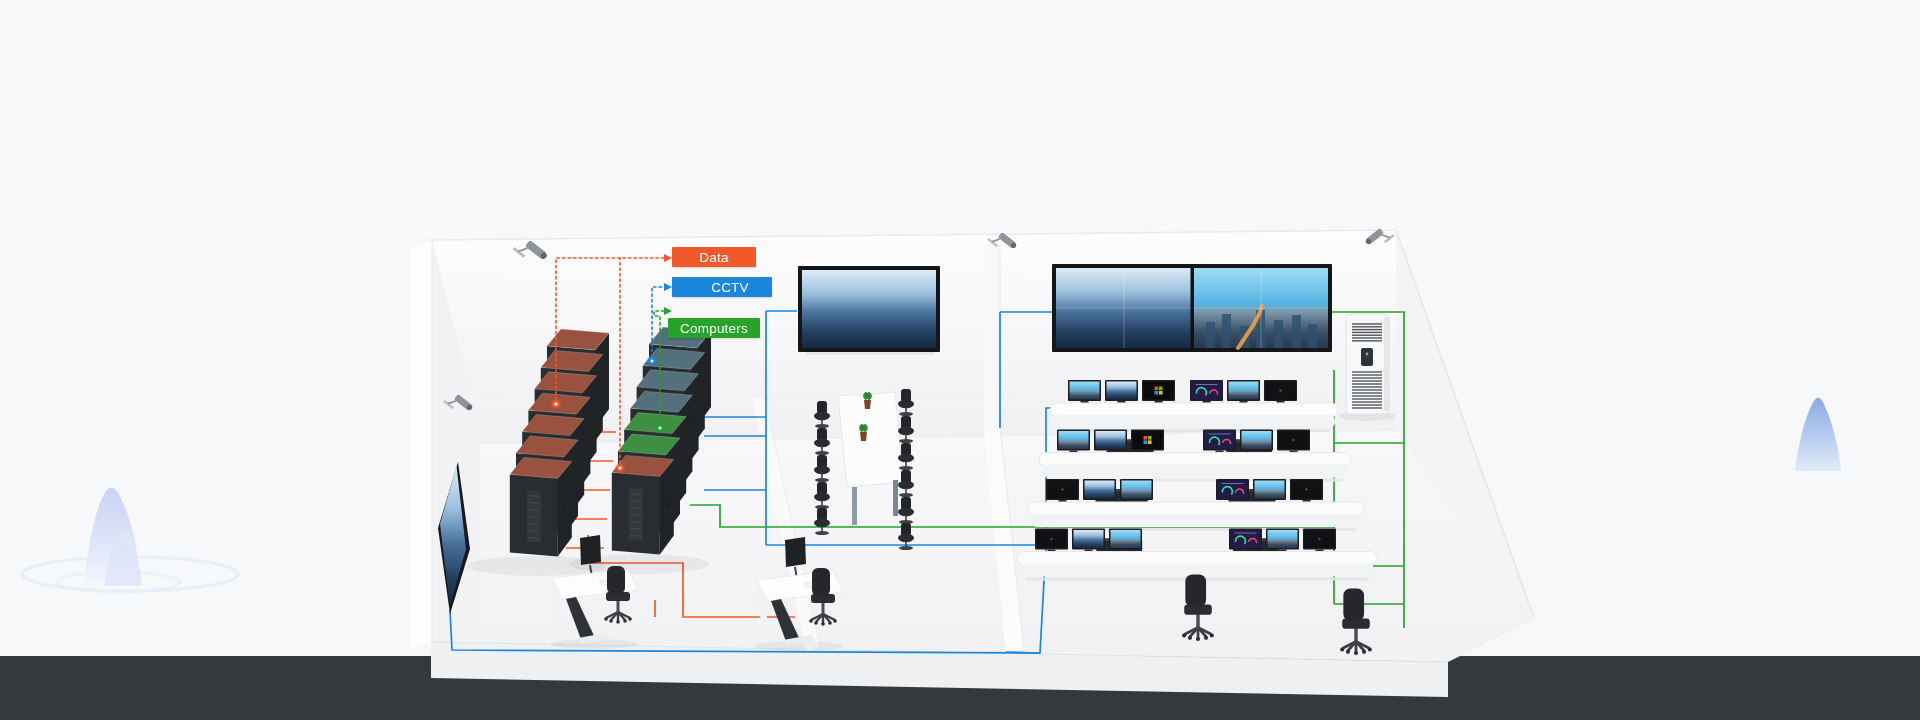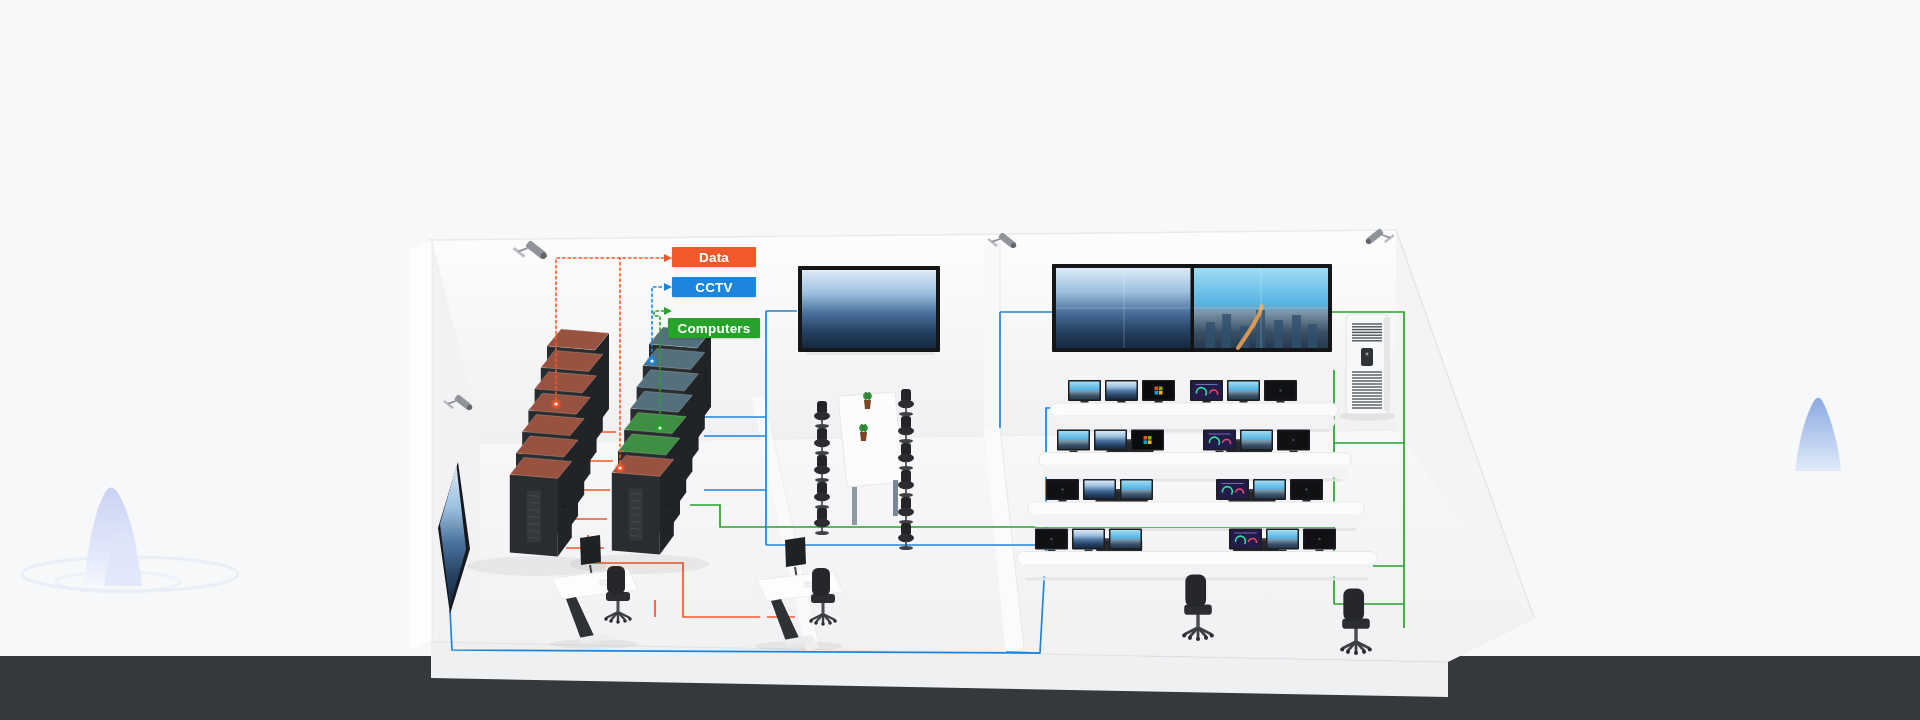"Data" .legend-box { font-weight: bold -> normal }
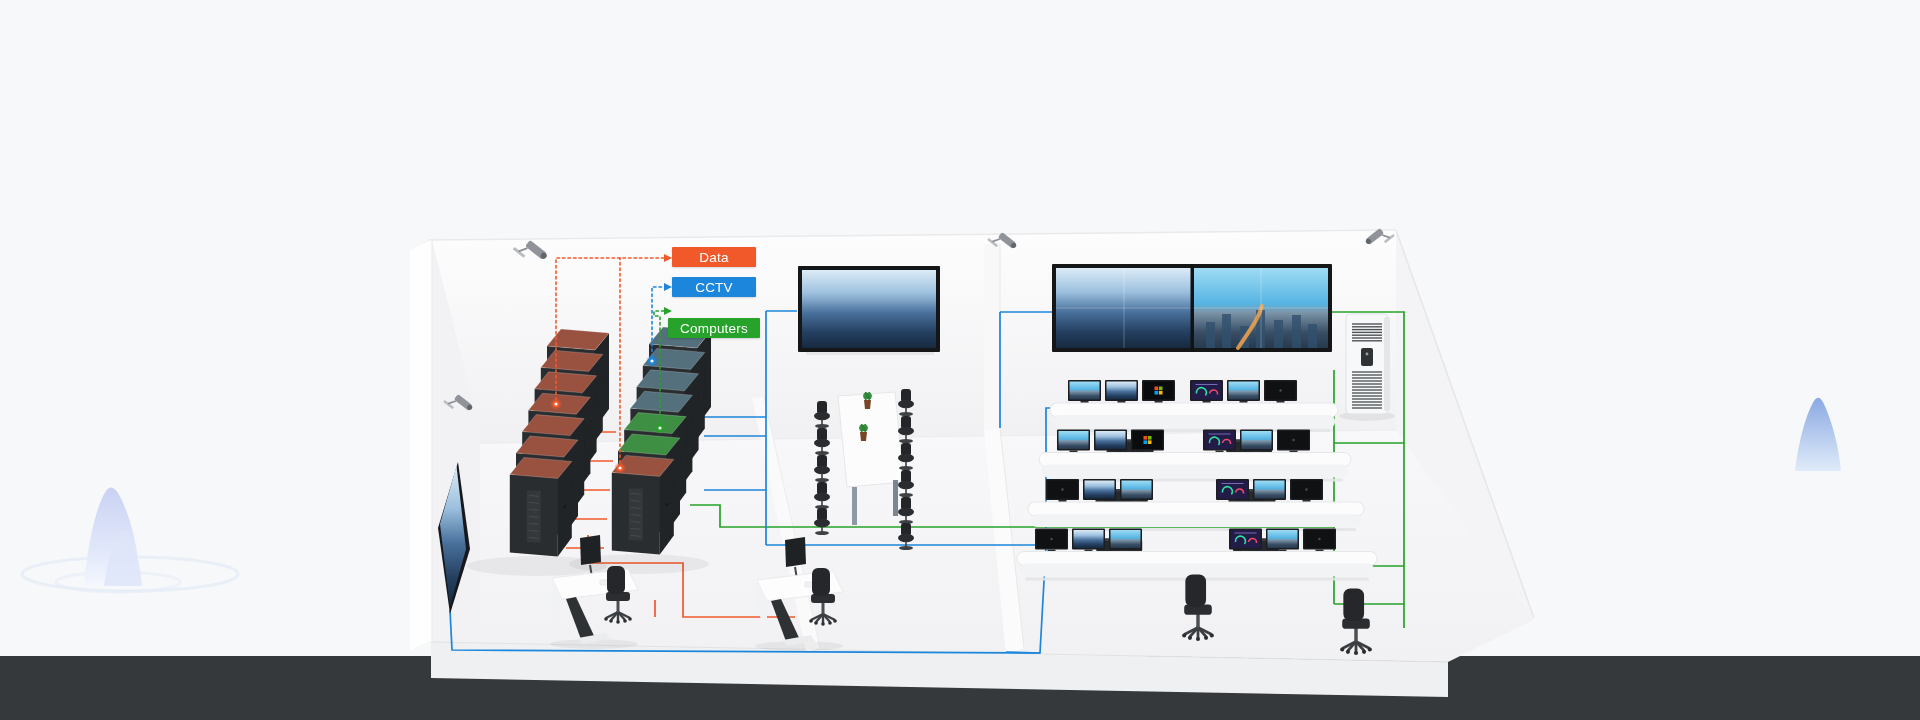"CCTV" div.legend-box { padding-left: none -> 16px }
